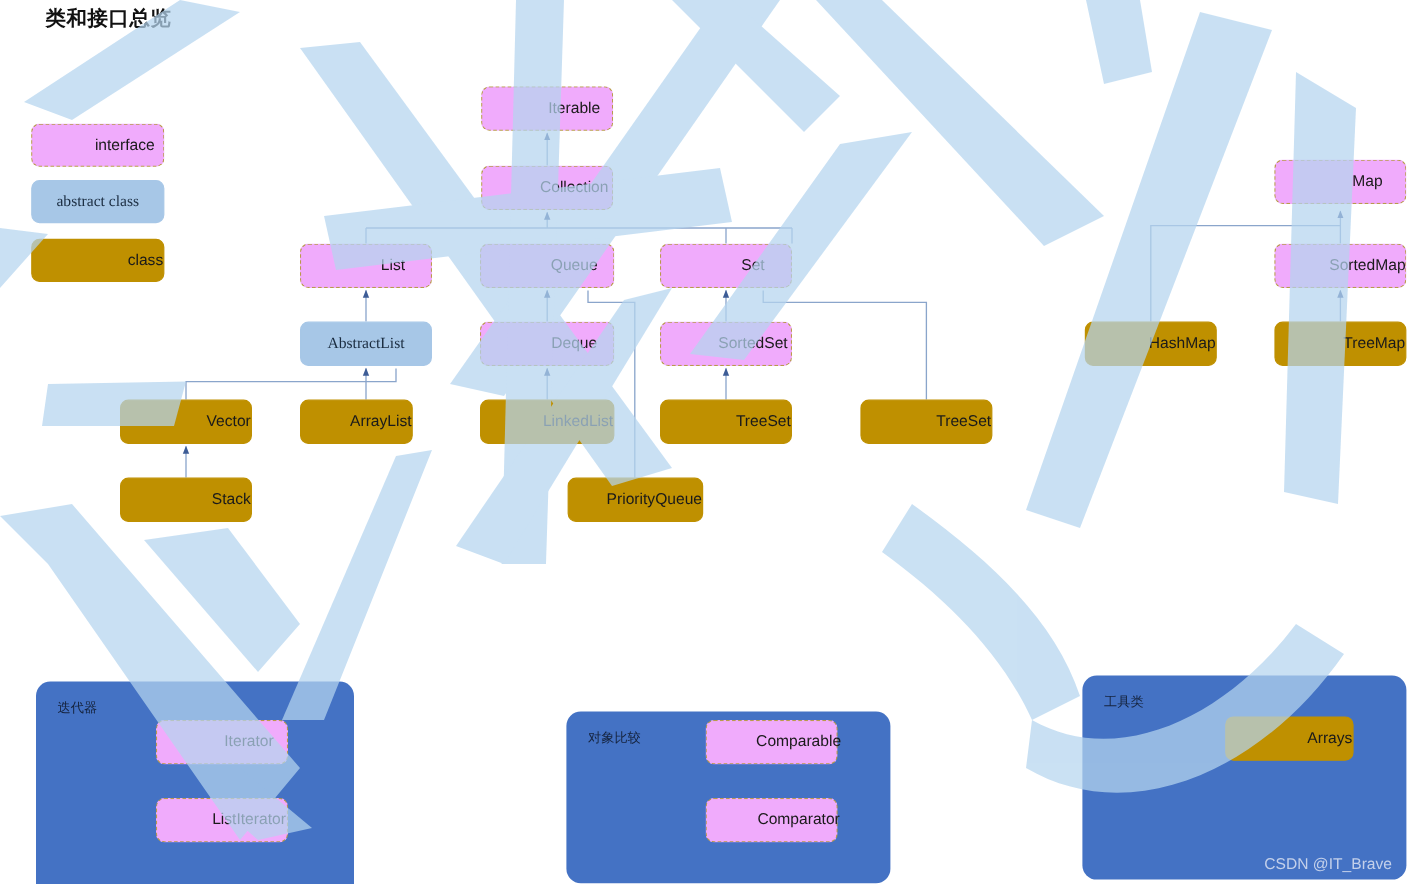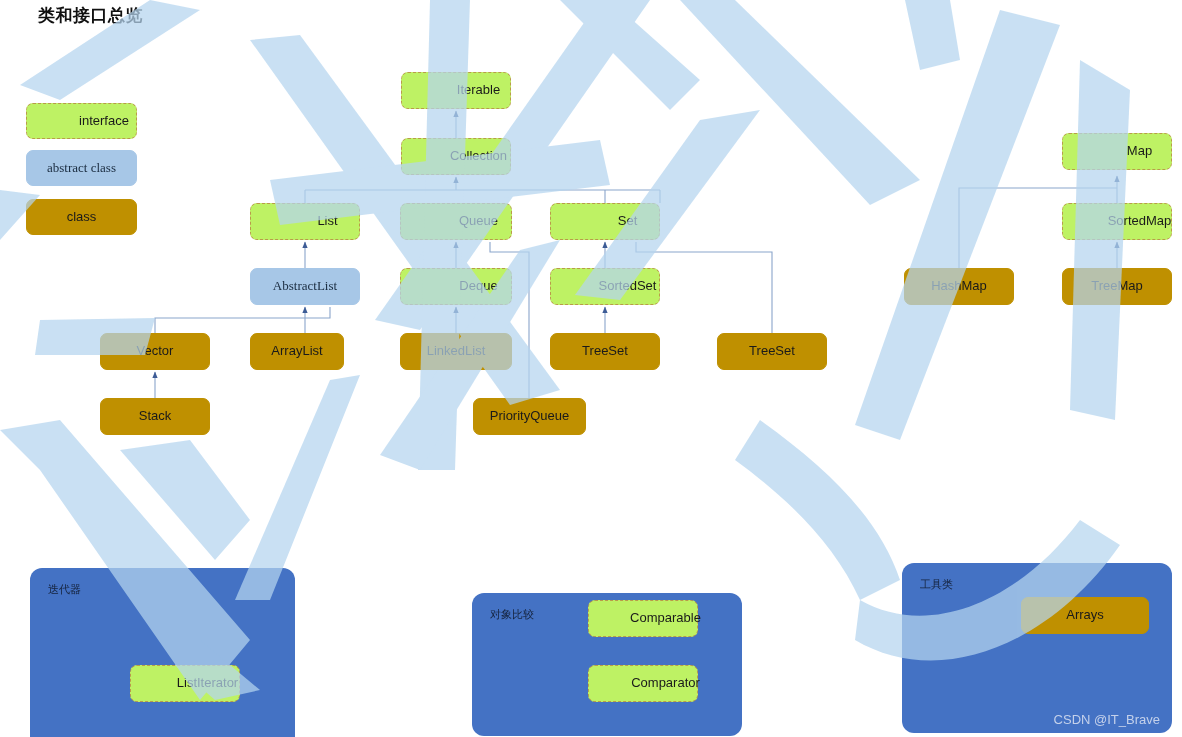"Iterable" .node.iface { background: #bef264 -> #f0abfc }
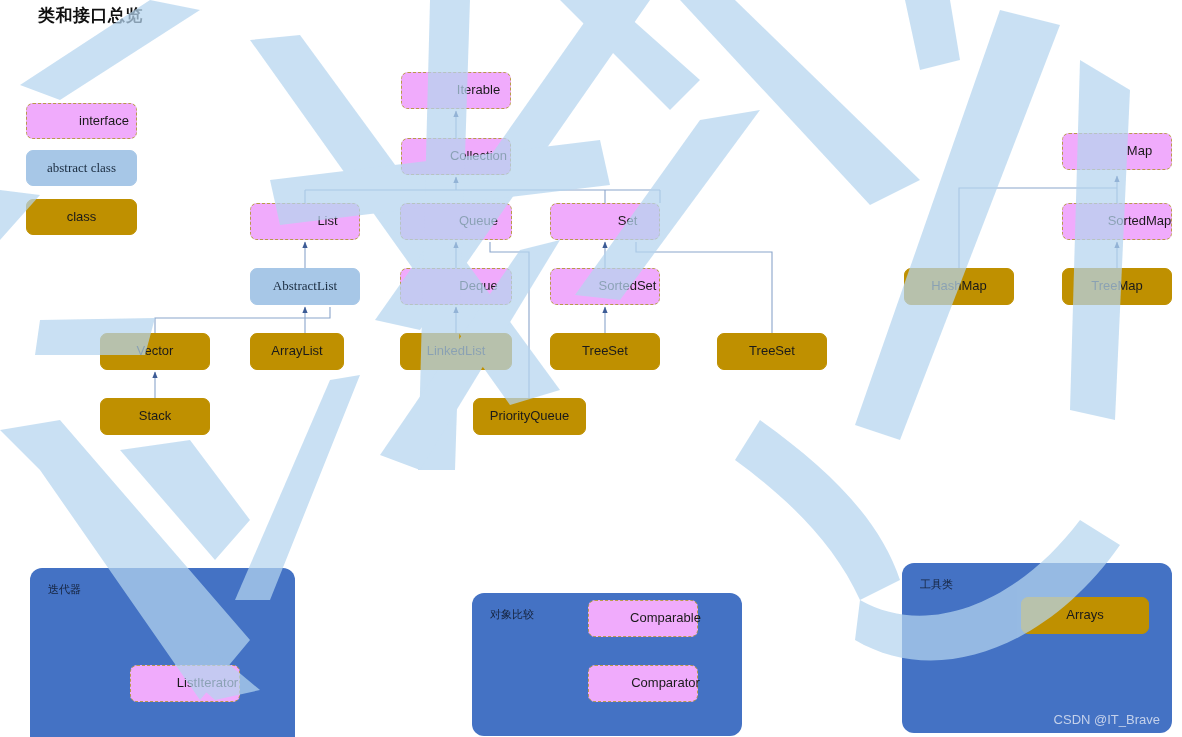"class" .node.cls { justify-content: none -> flex-end }
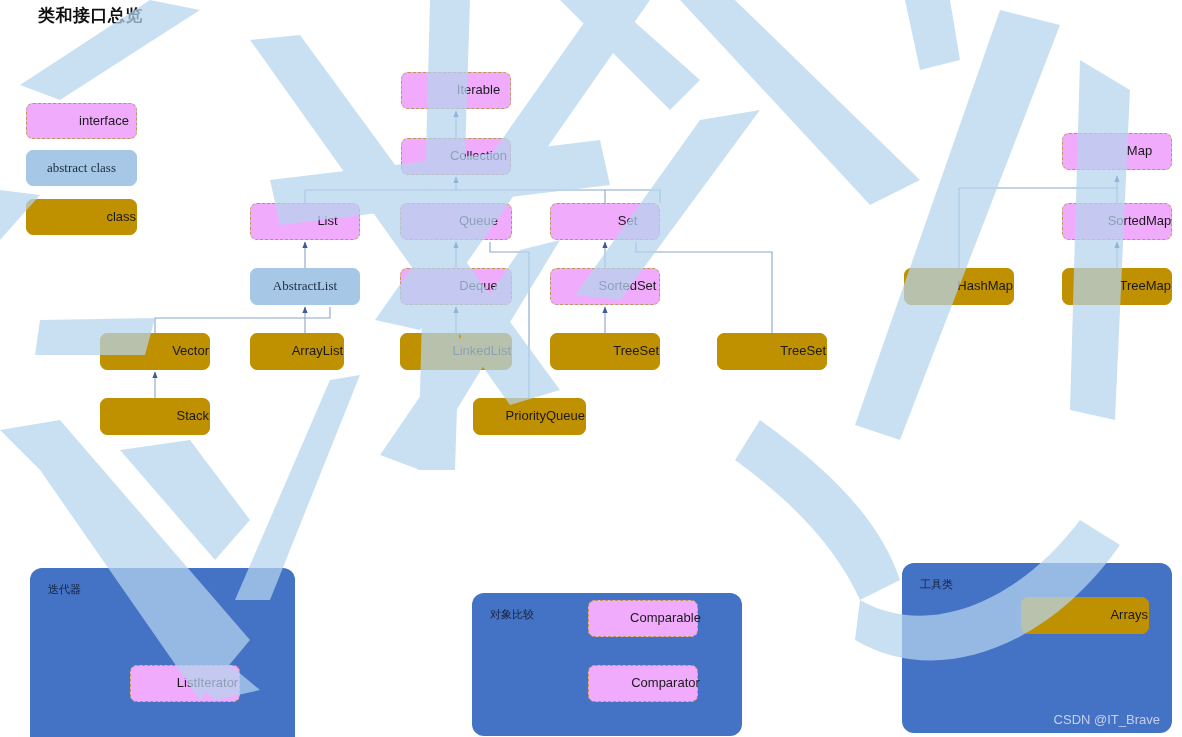"Iterator" div.node { html: none -> <div>Iterator</div> }
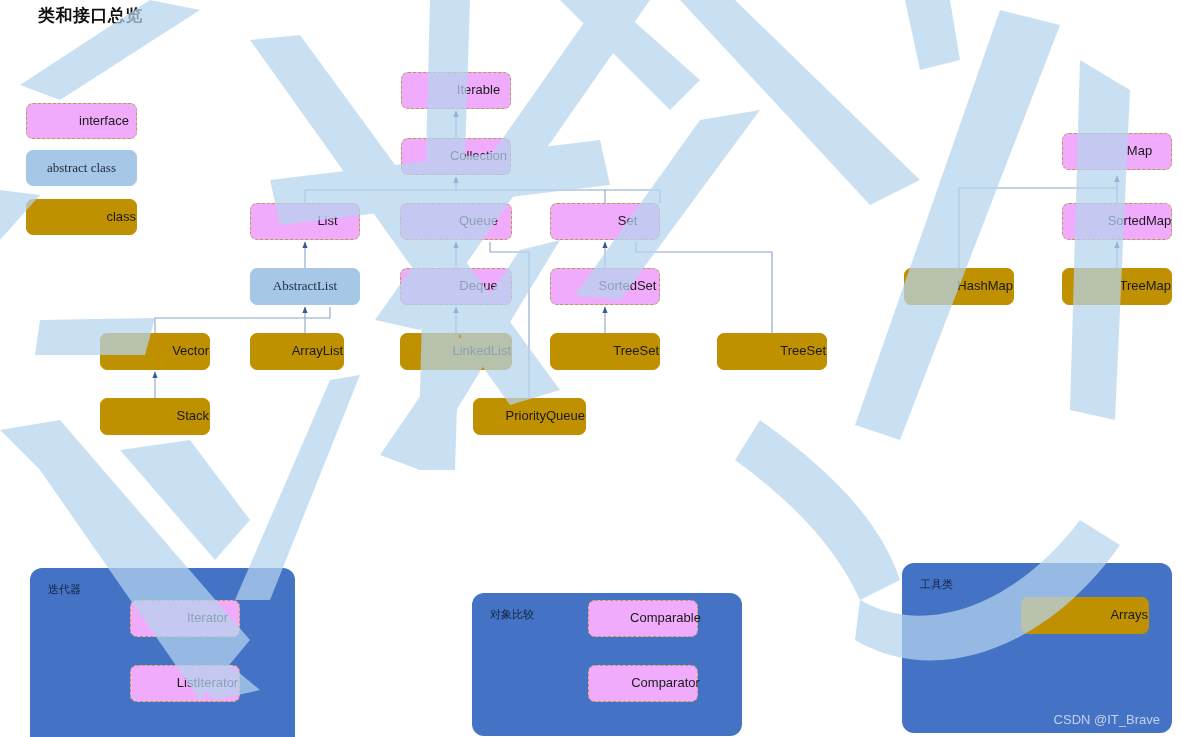"Arrays" div.node { width: 128px -> 107px }
